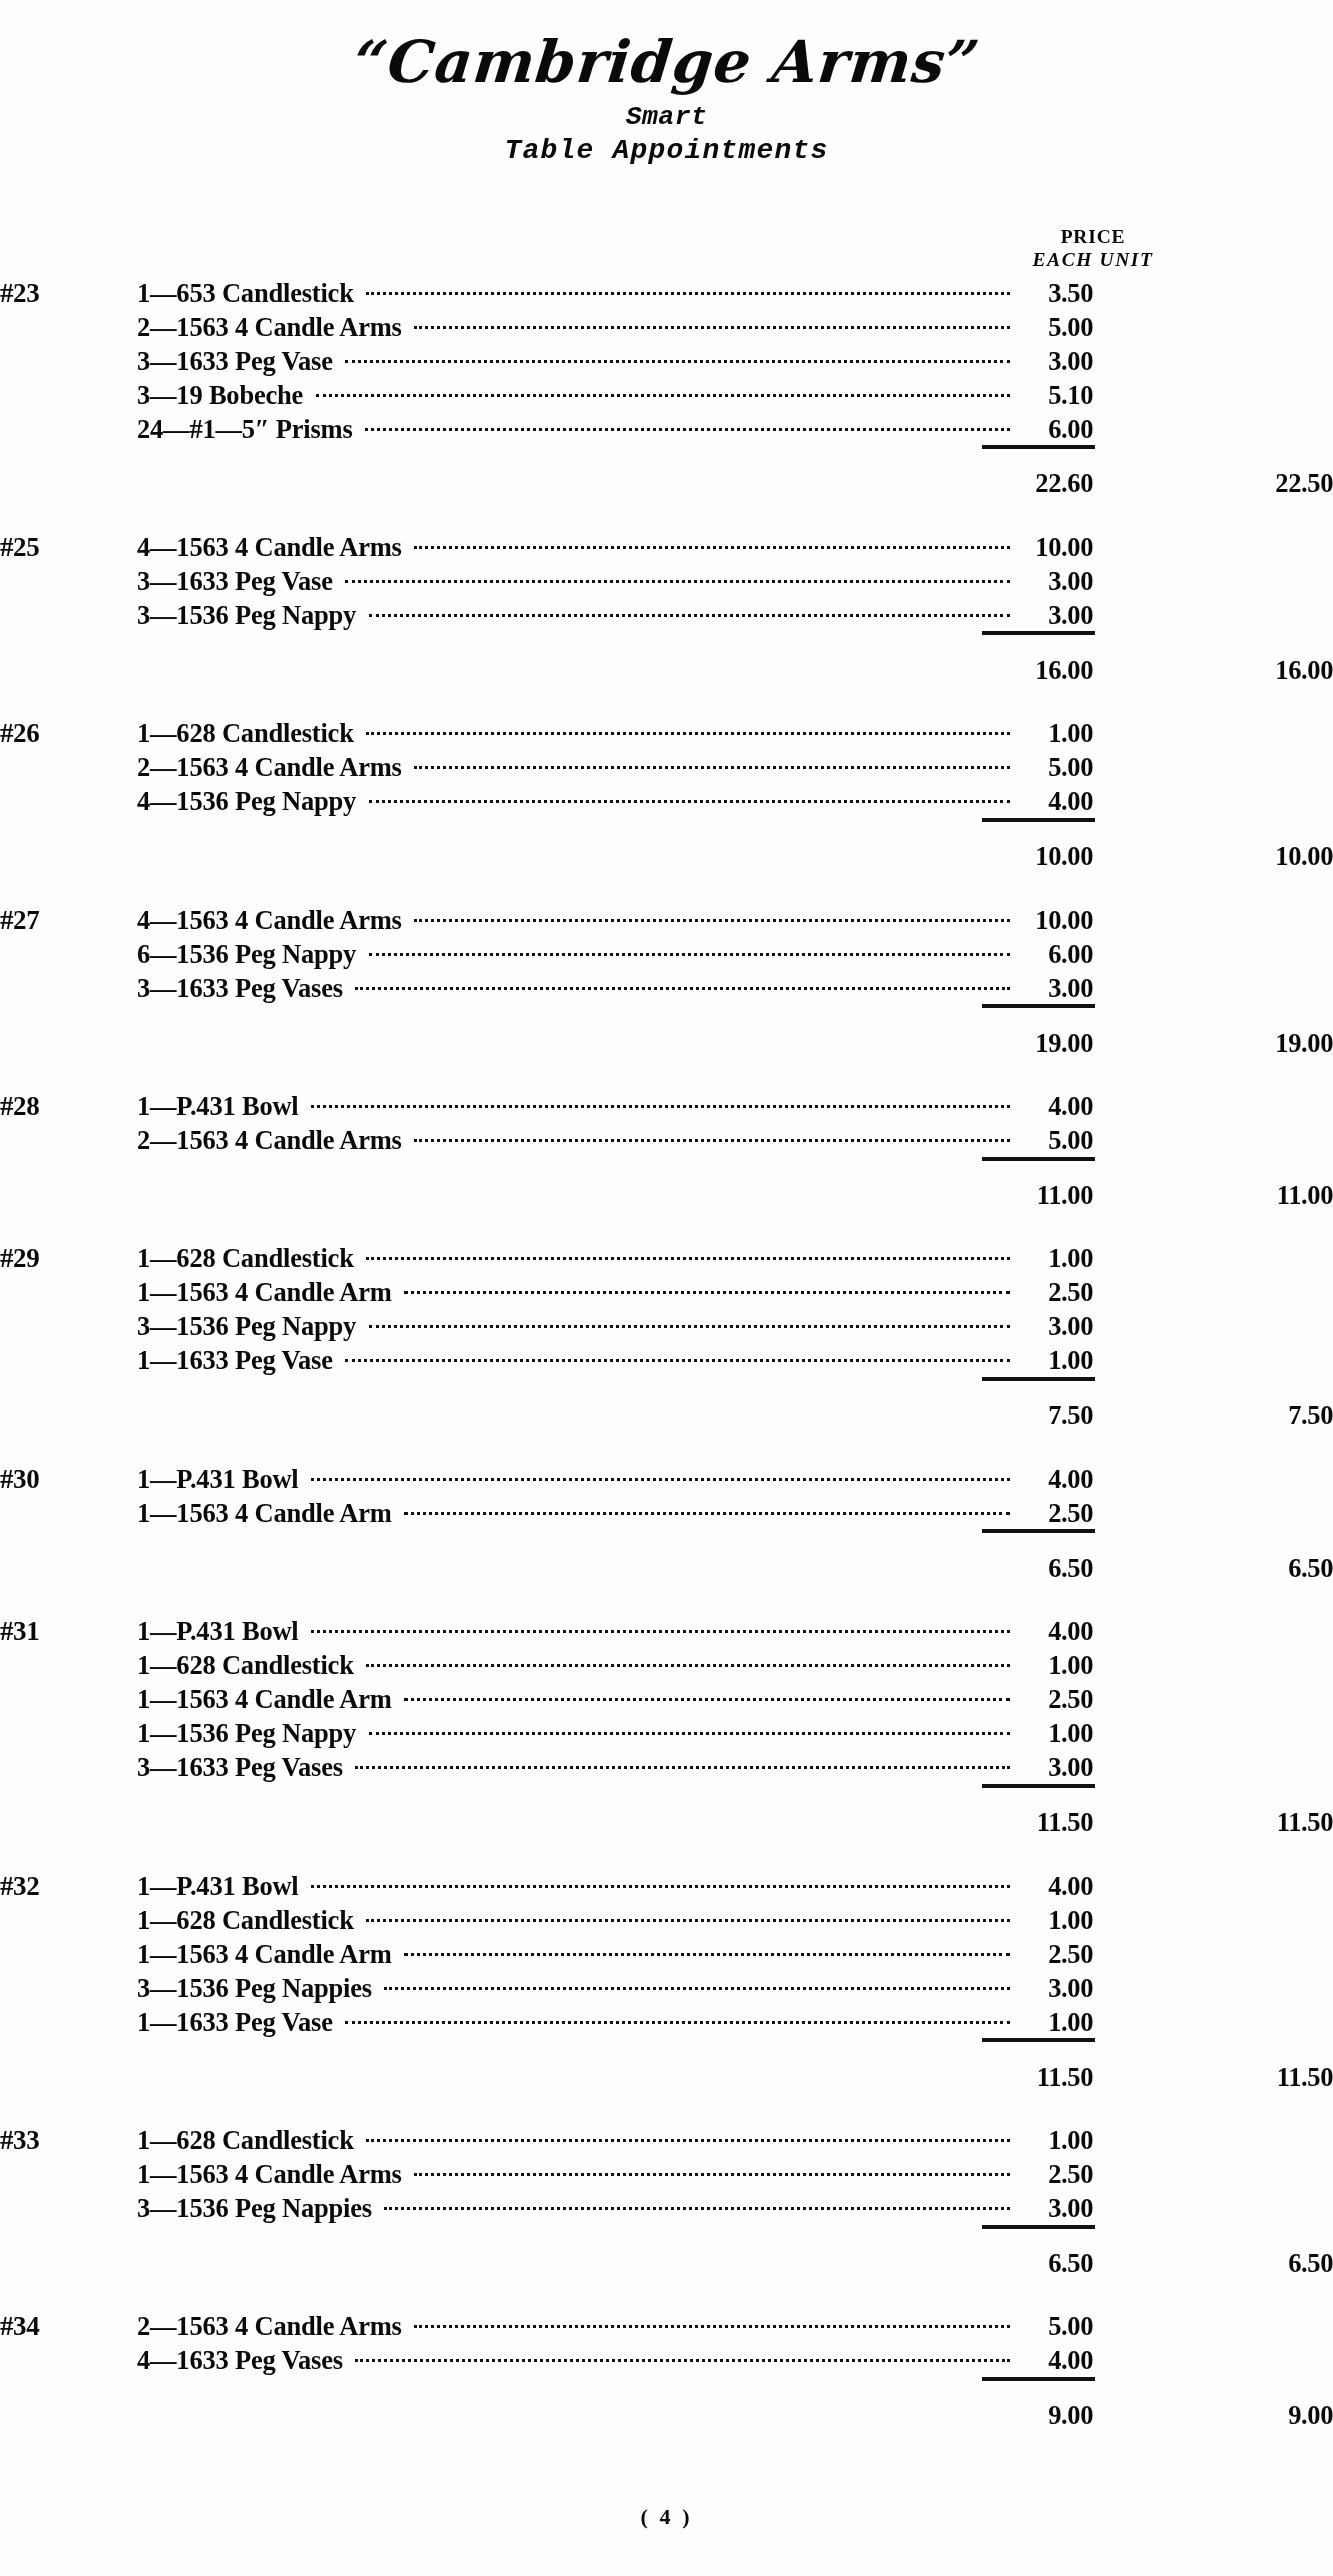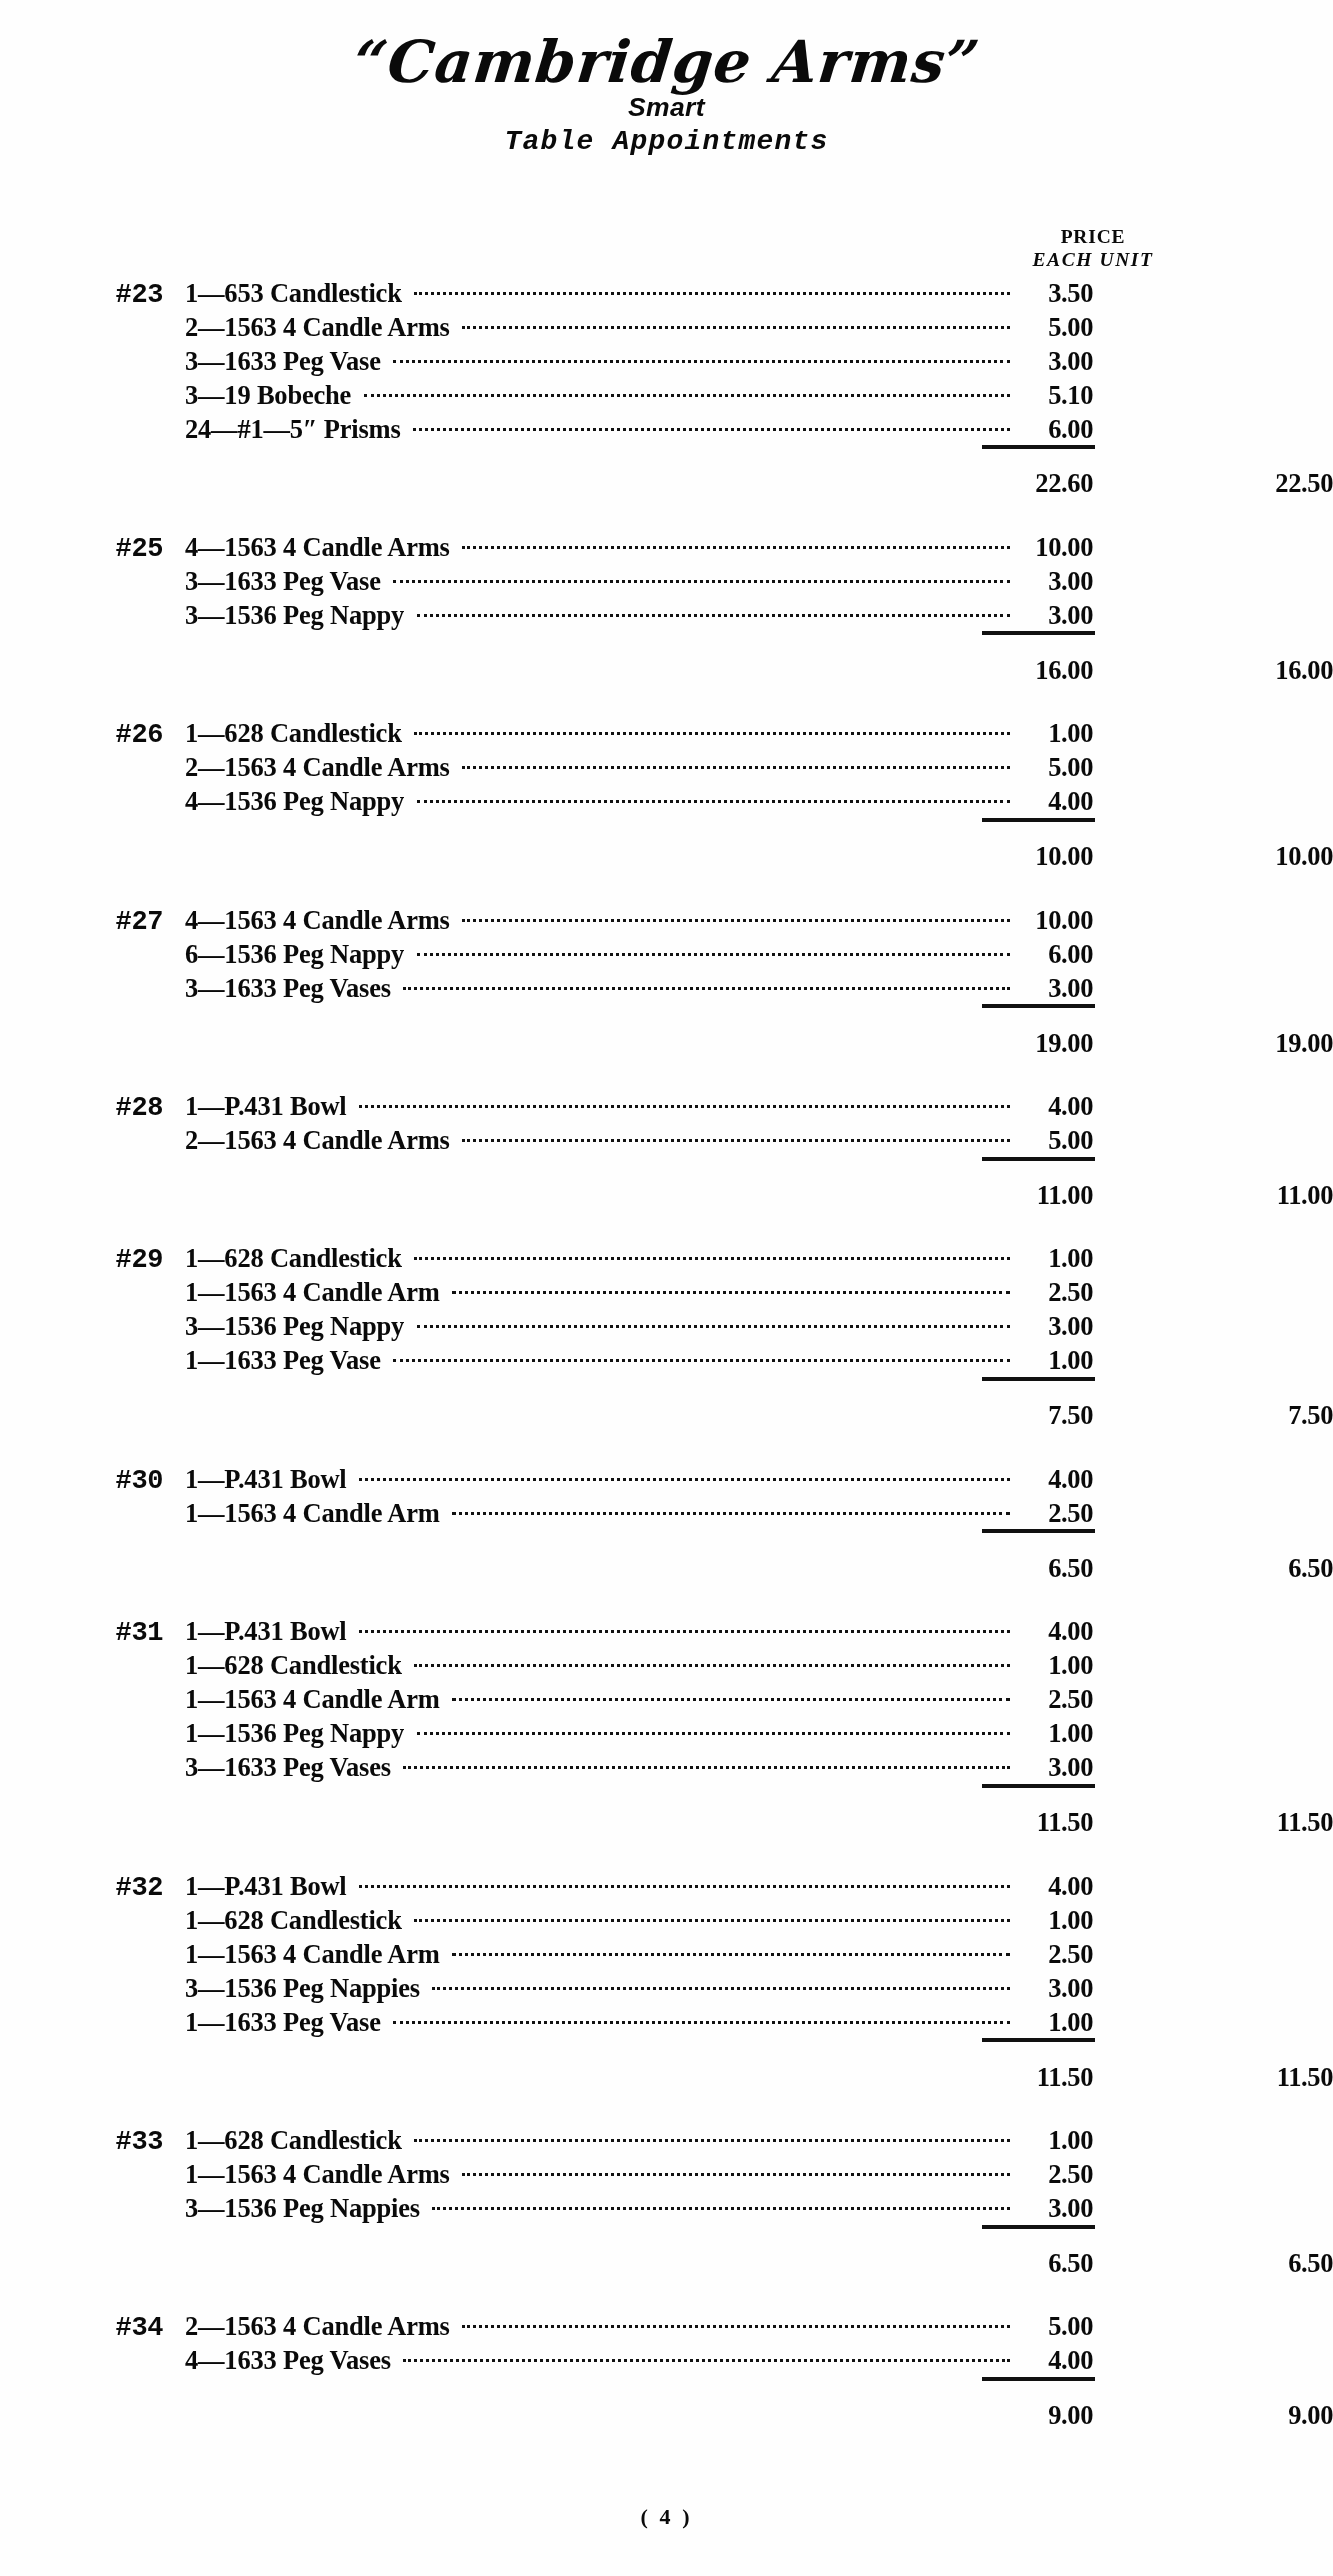"Smart" .sub1 { font-family: Liberation Sans, sans-serif -> Liberation Mono, monospace; margin-top: 1px -> 11px }
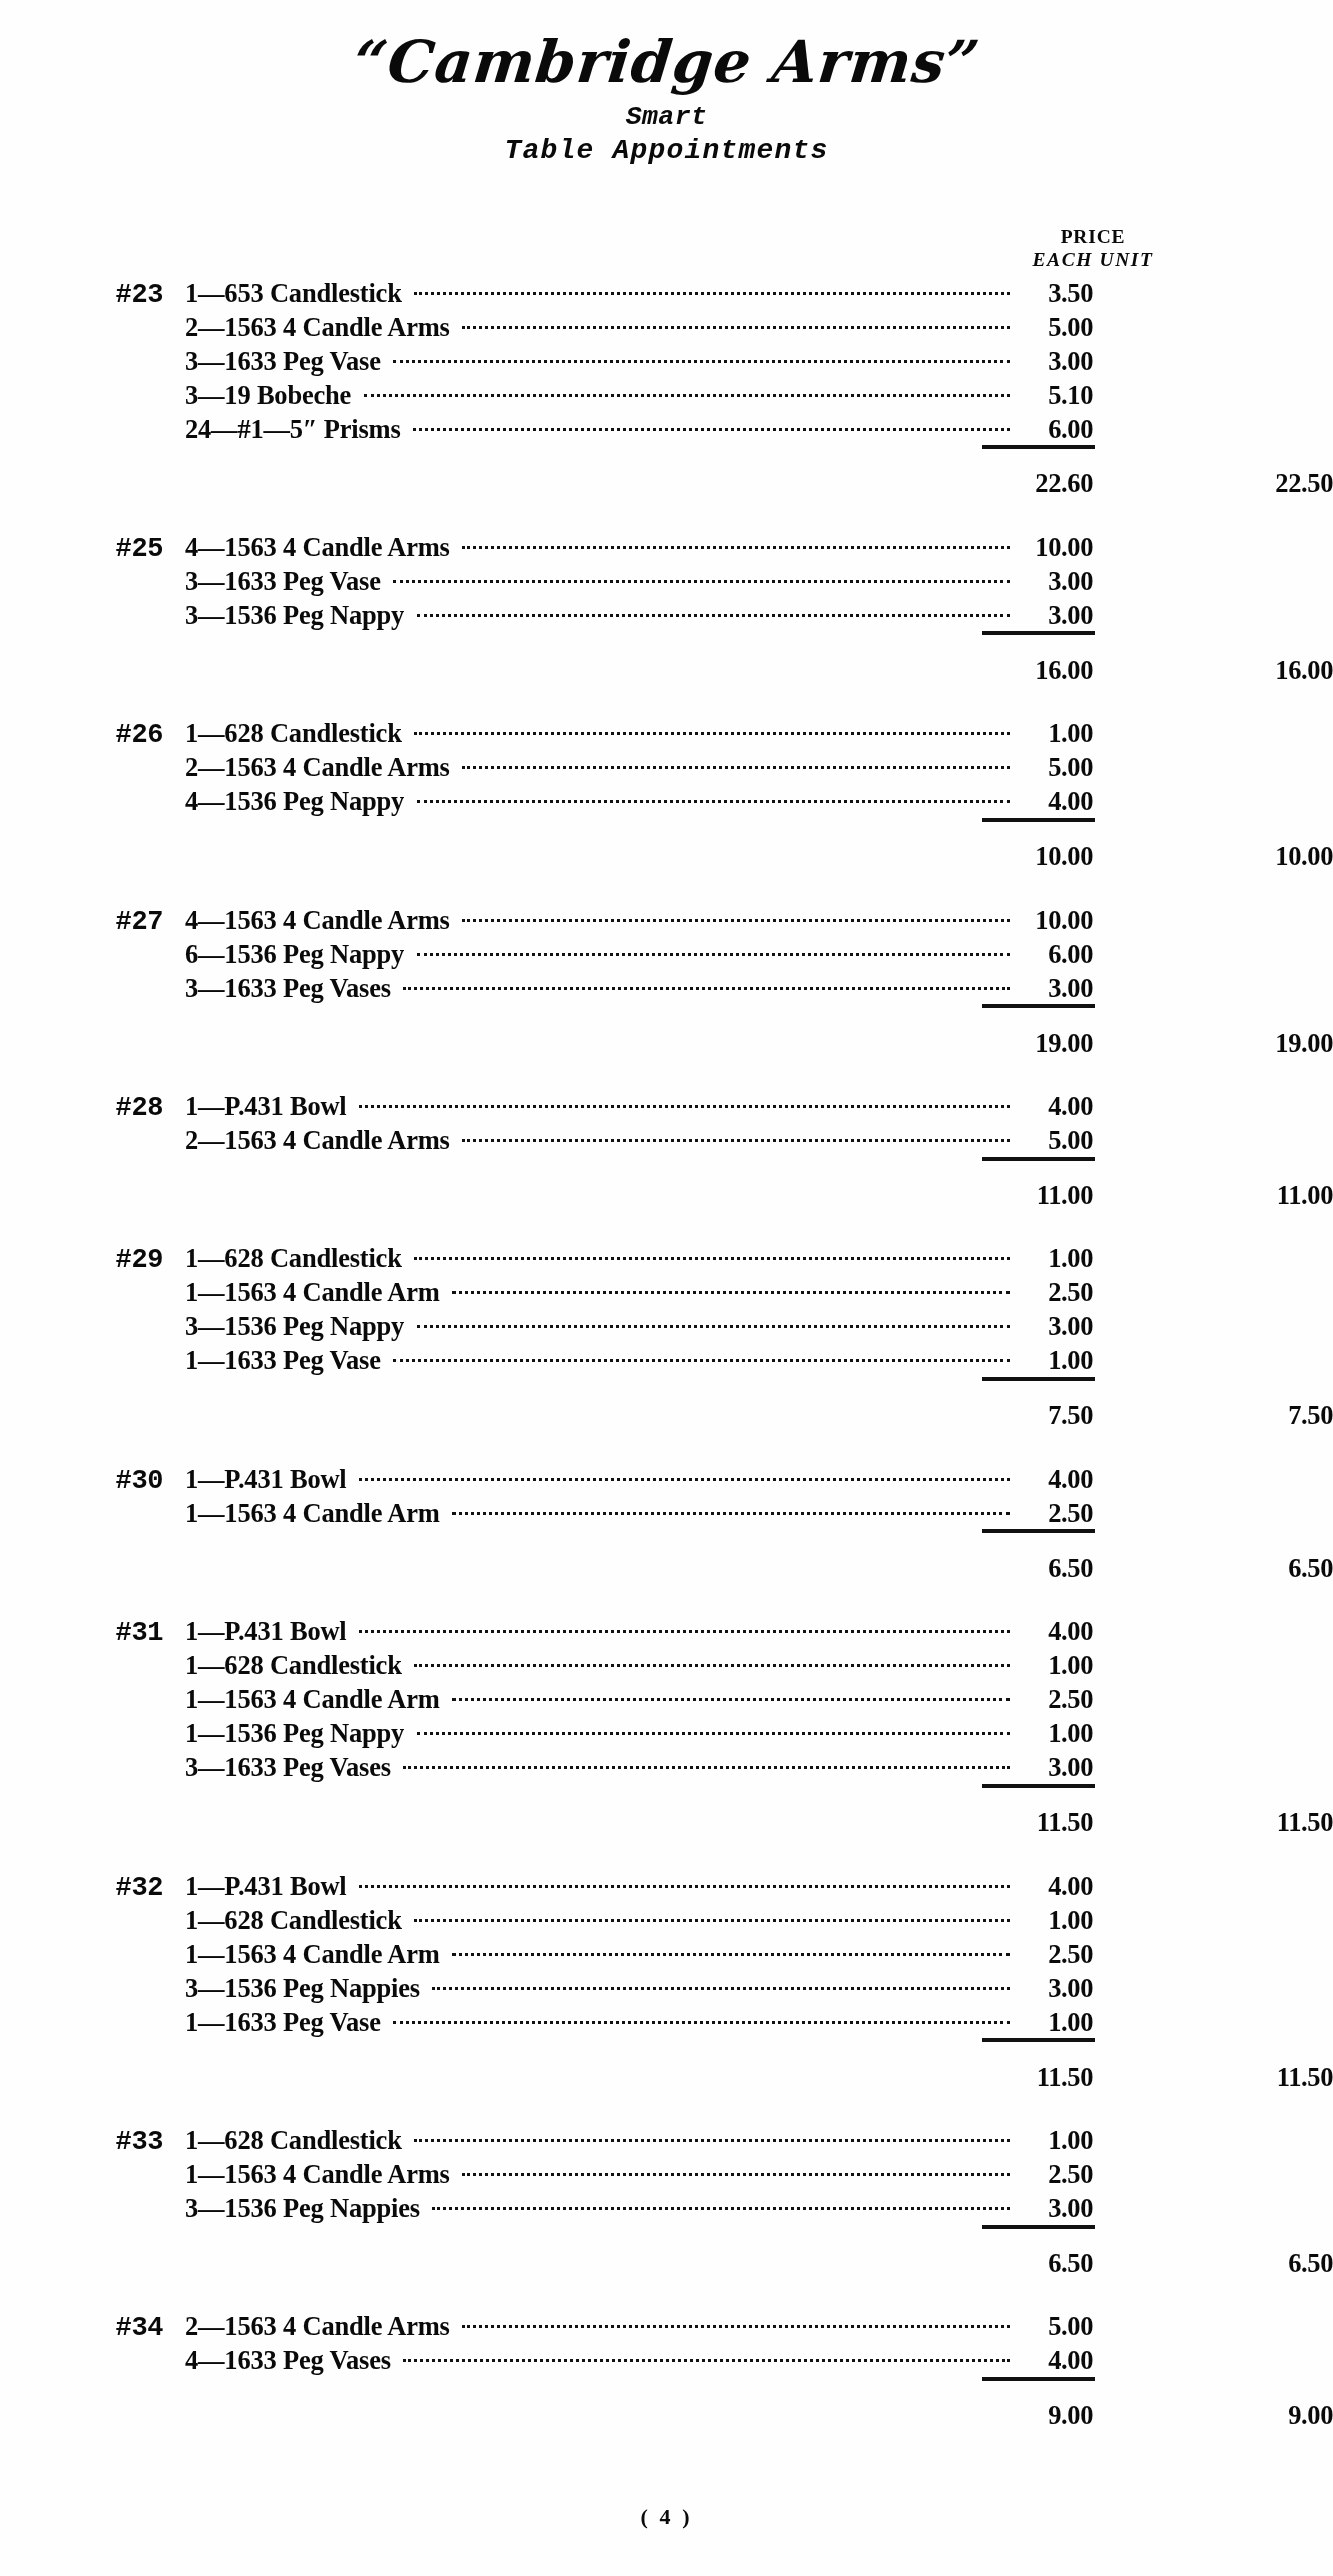"#23" .setno { font-family: Liberation Mono, monospace -> Liberation Serif, serif; margin-left: 48px -> none; text-align: right -> left }
